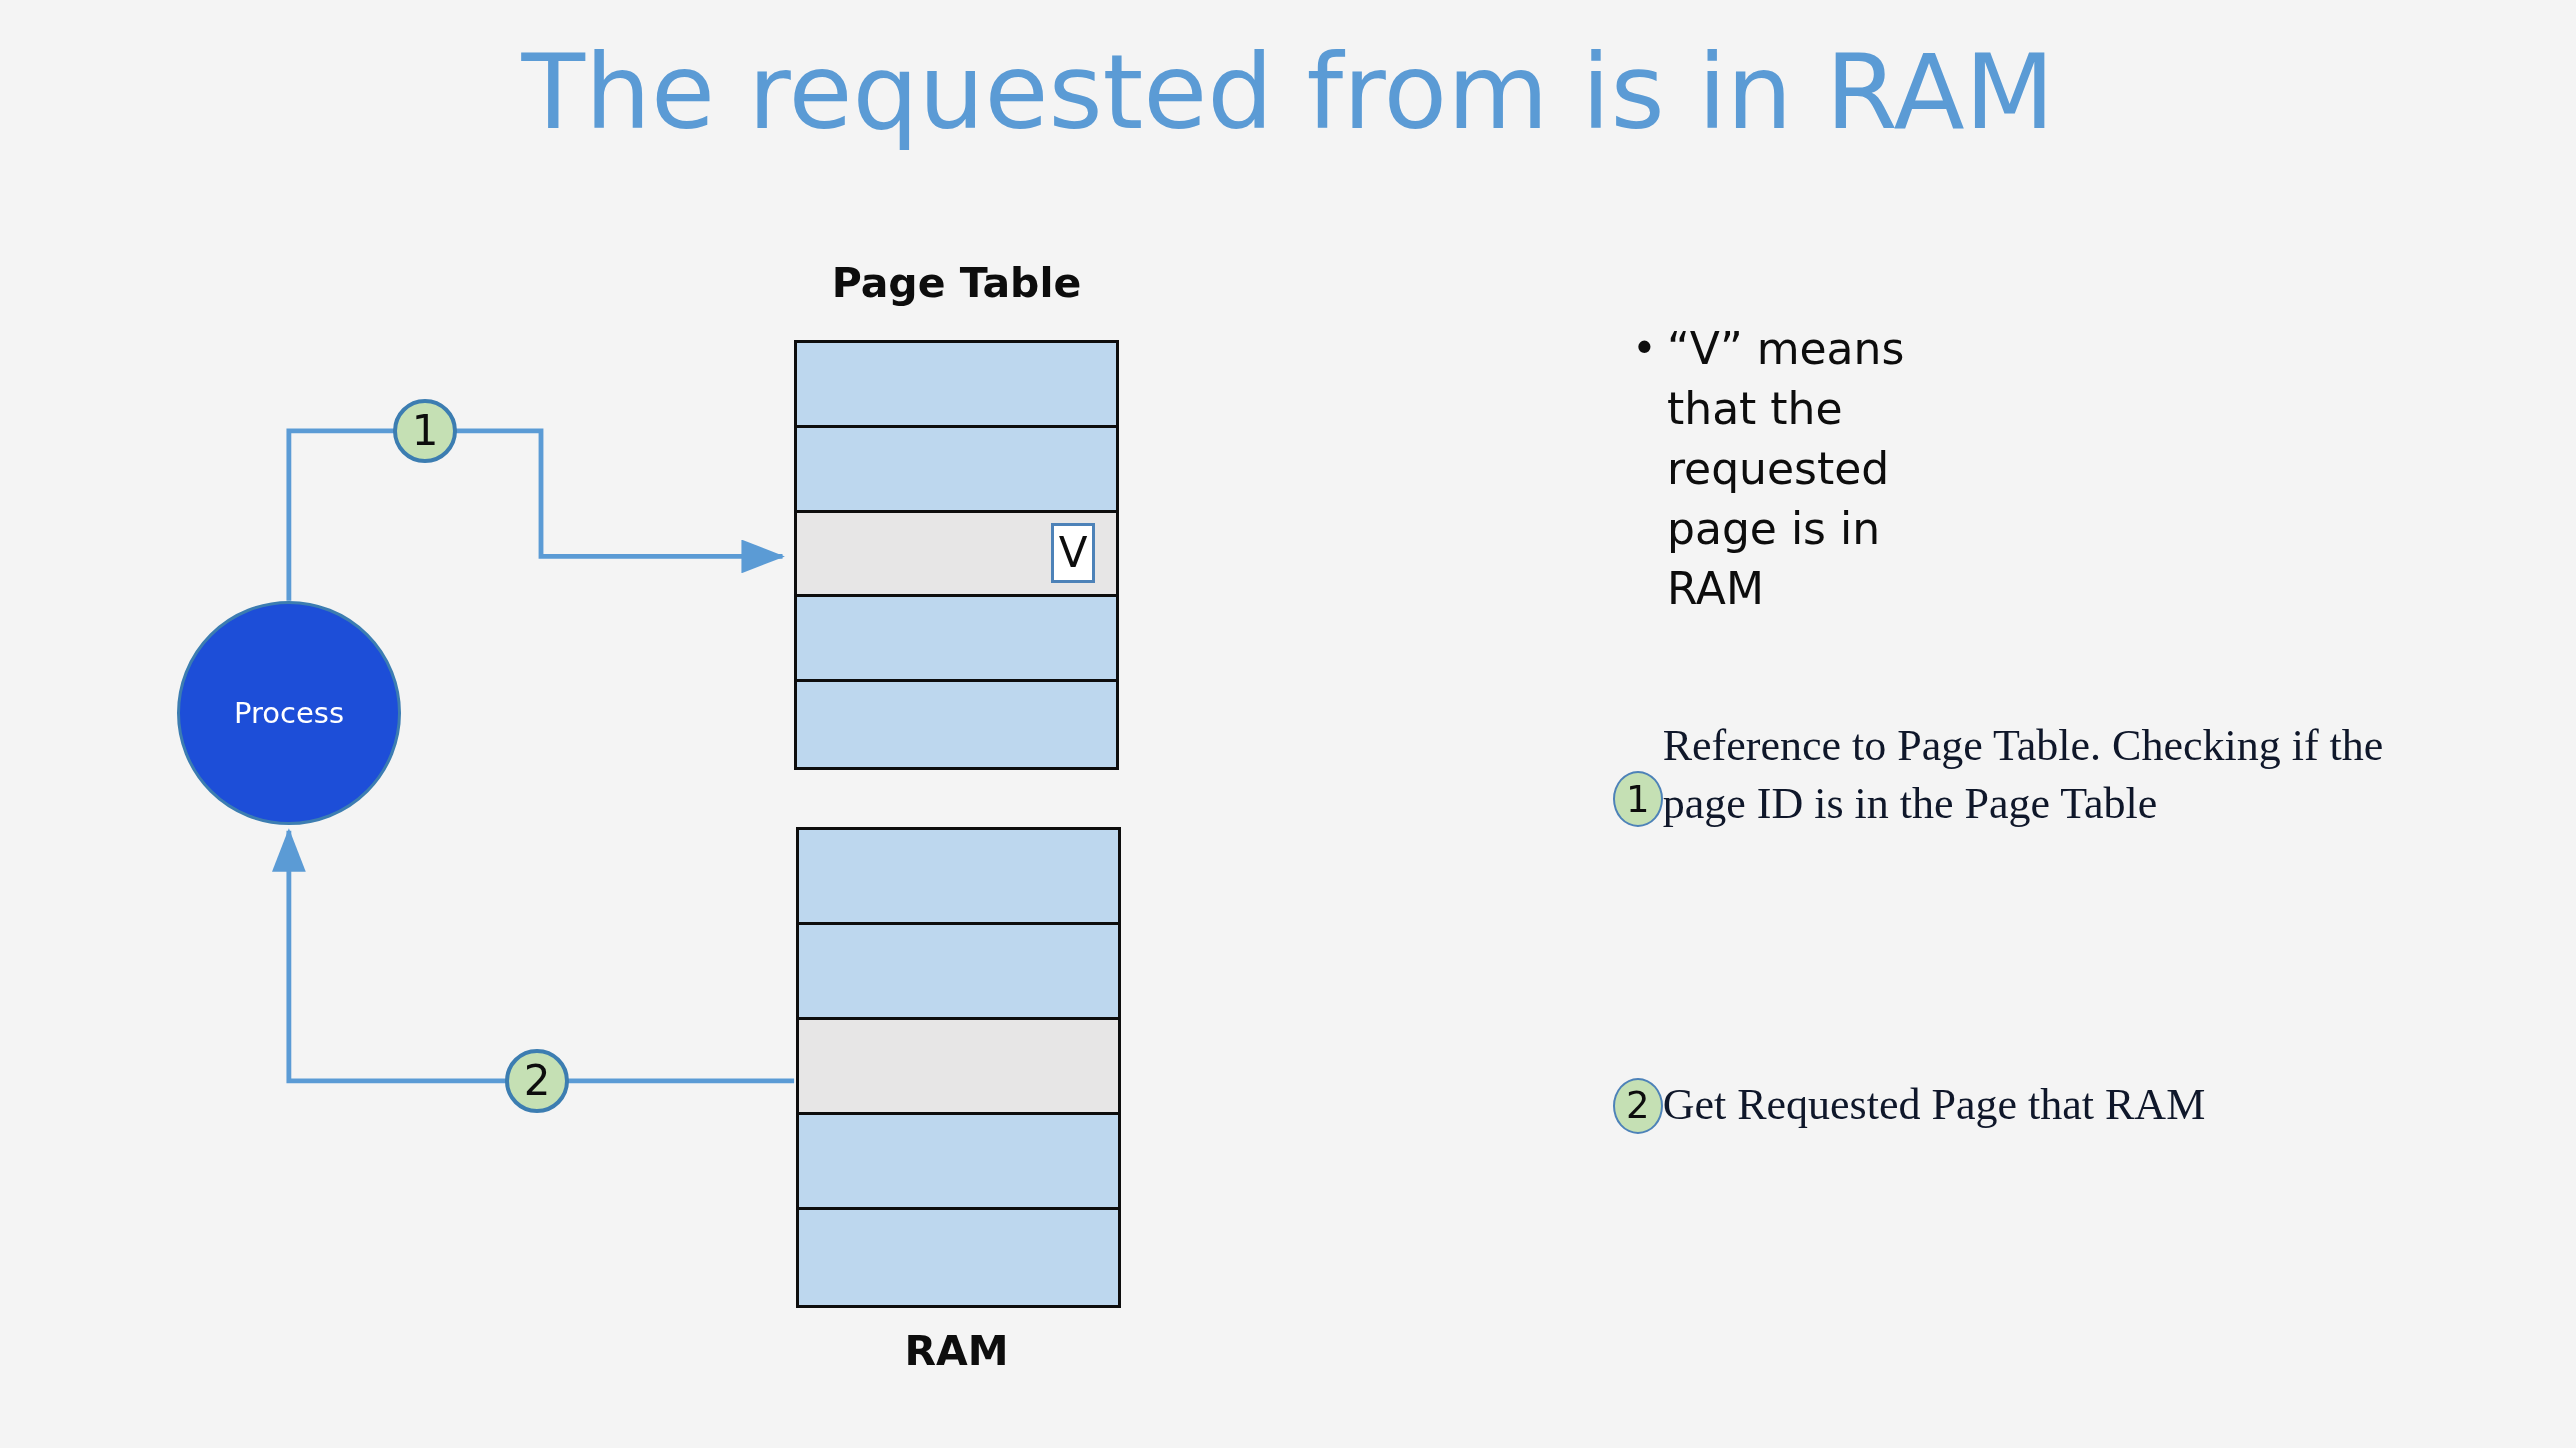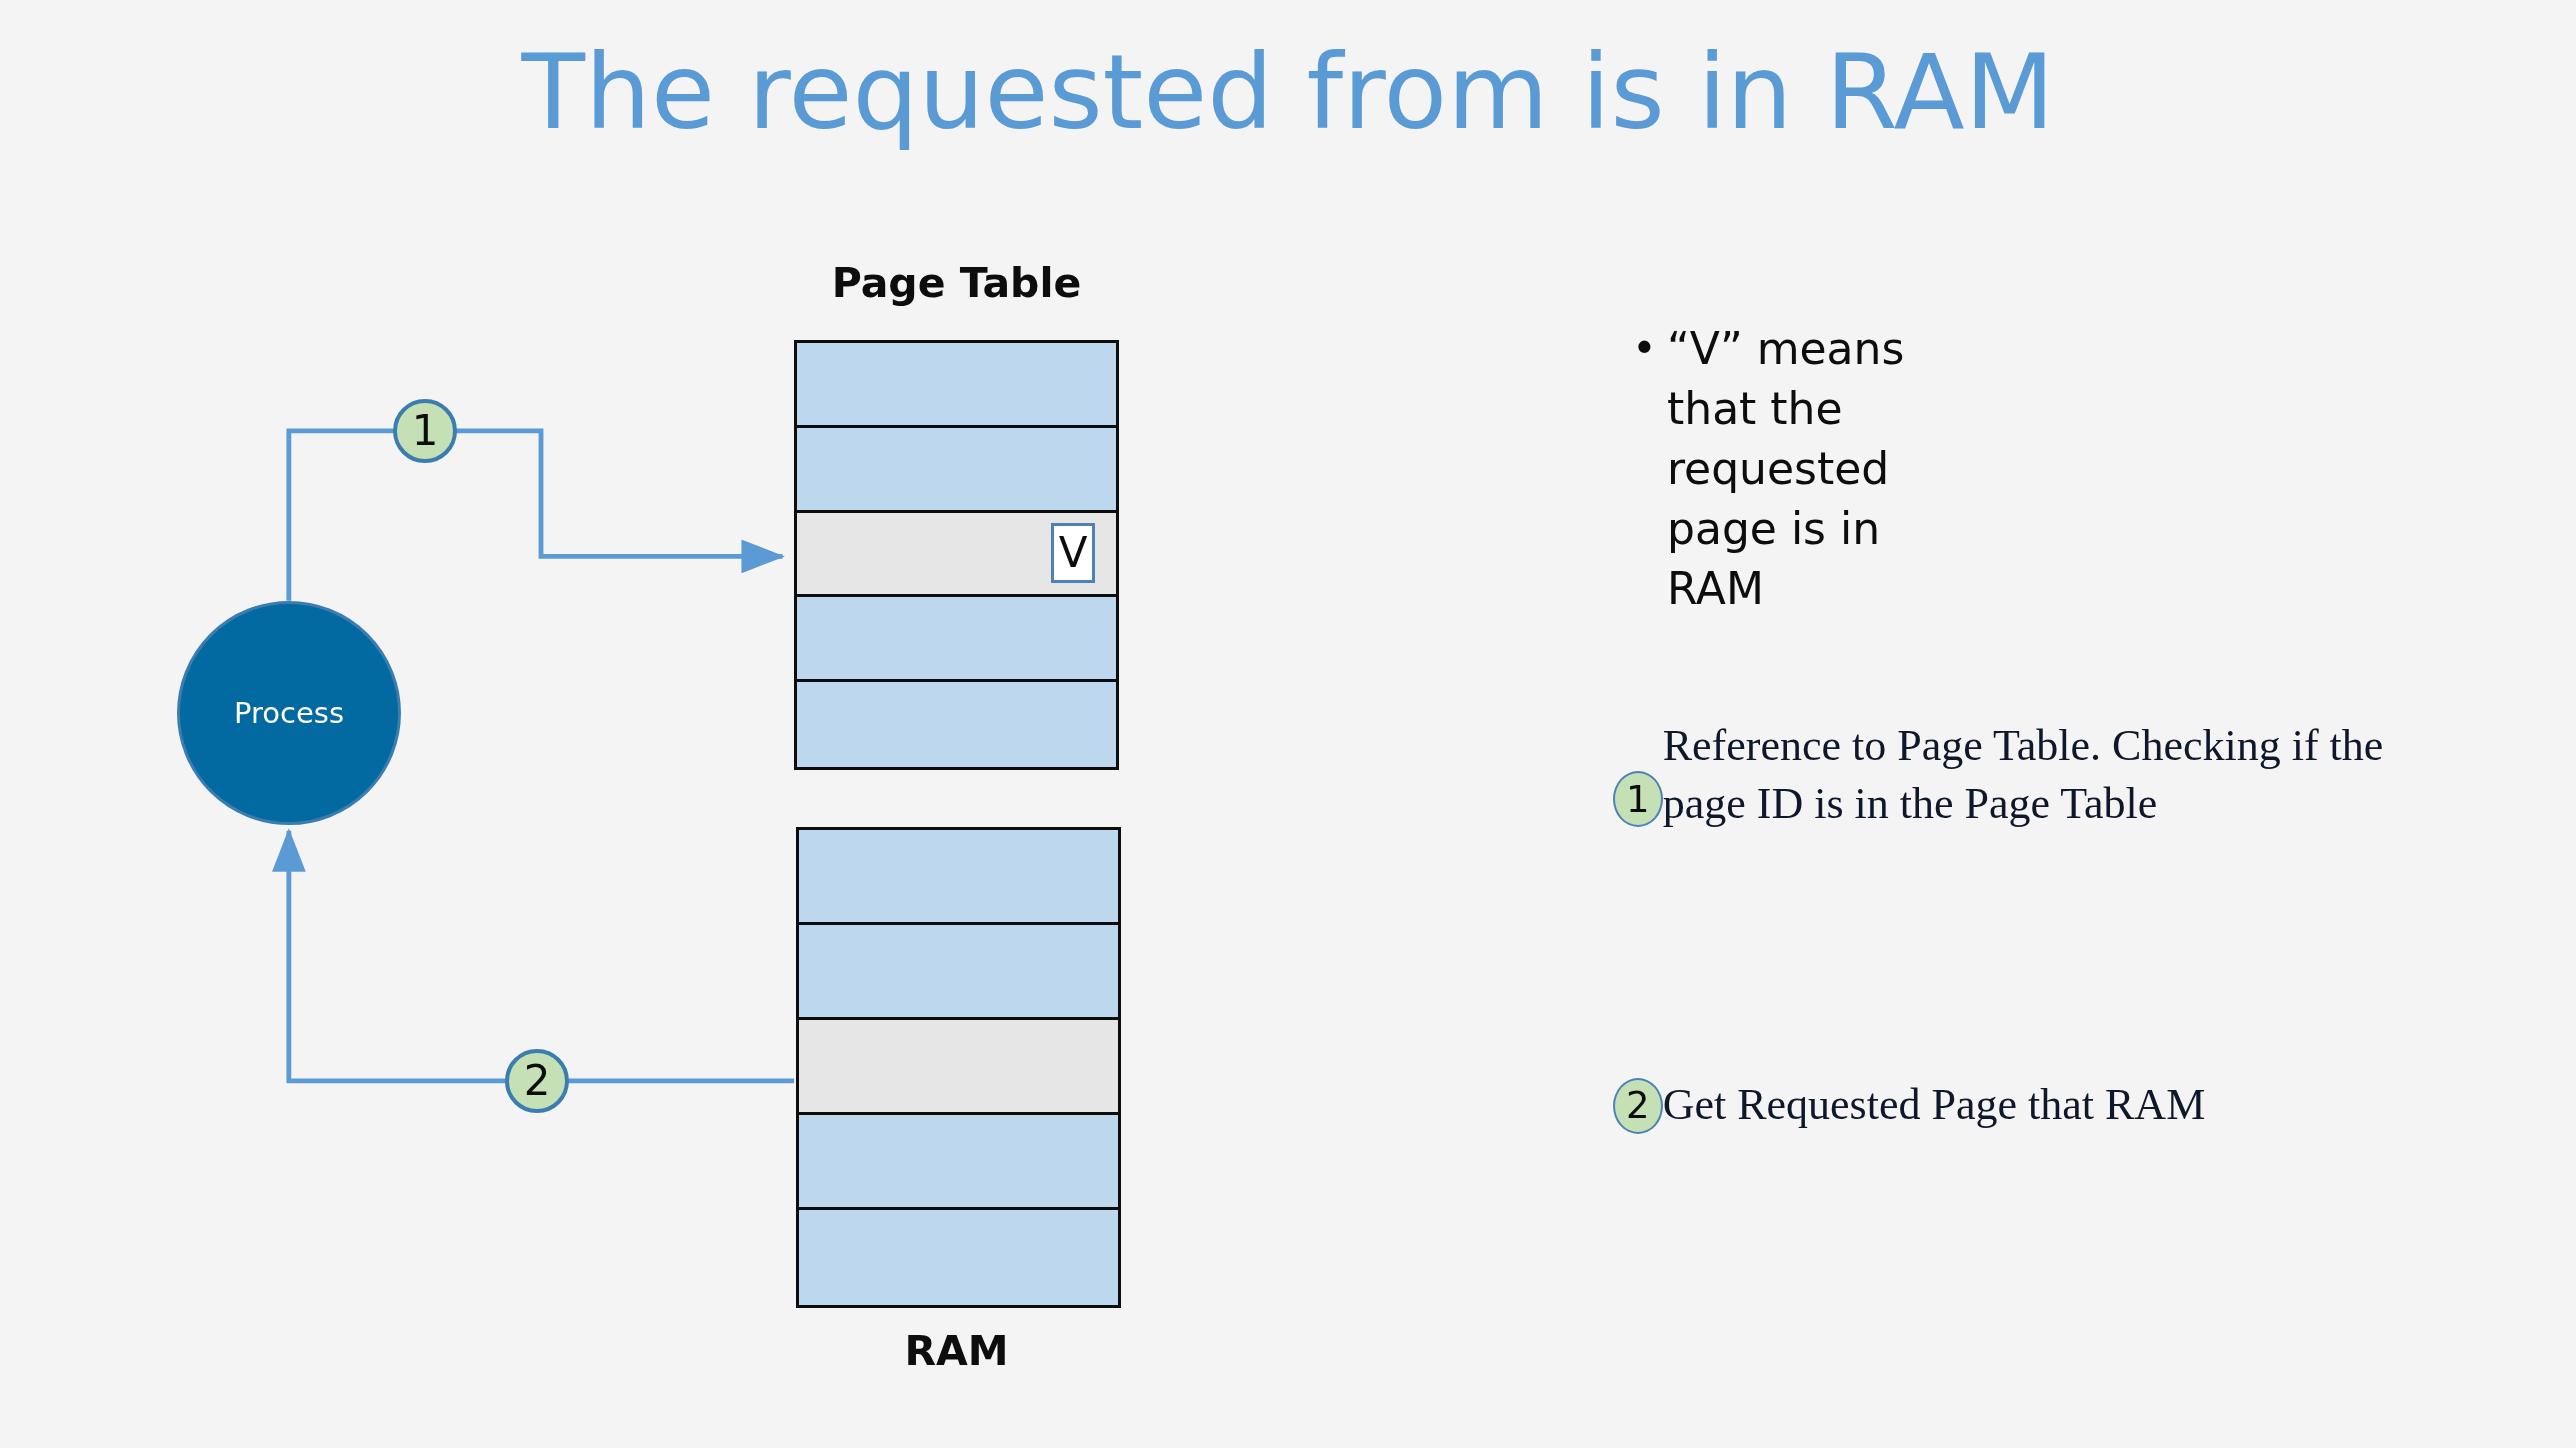"Process" .process-circle { background: #0369a1 -> #1d4ed8 }
